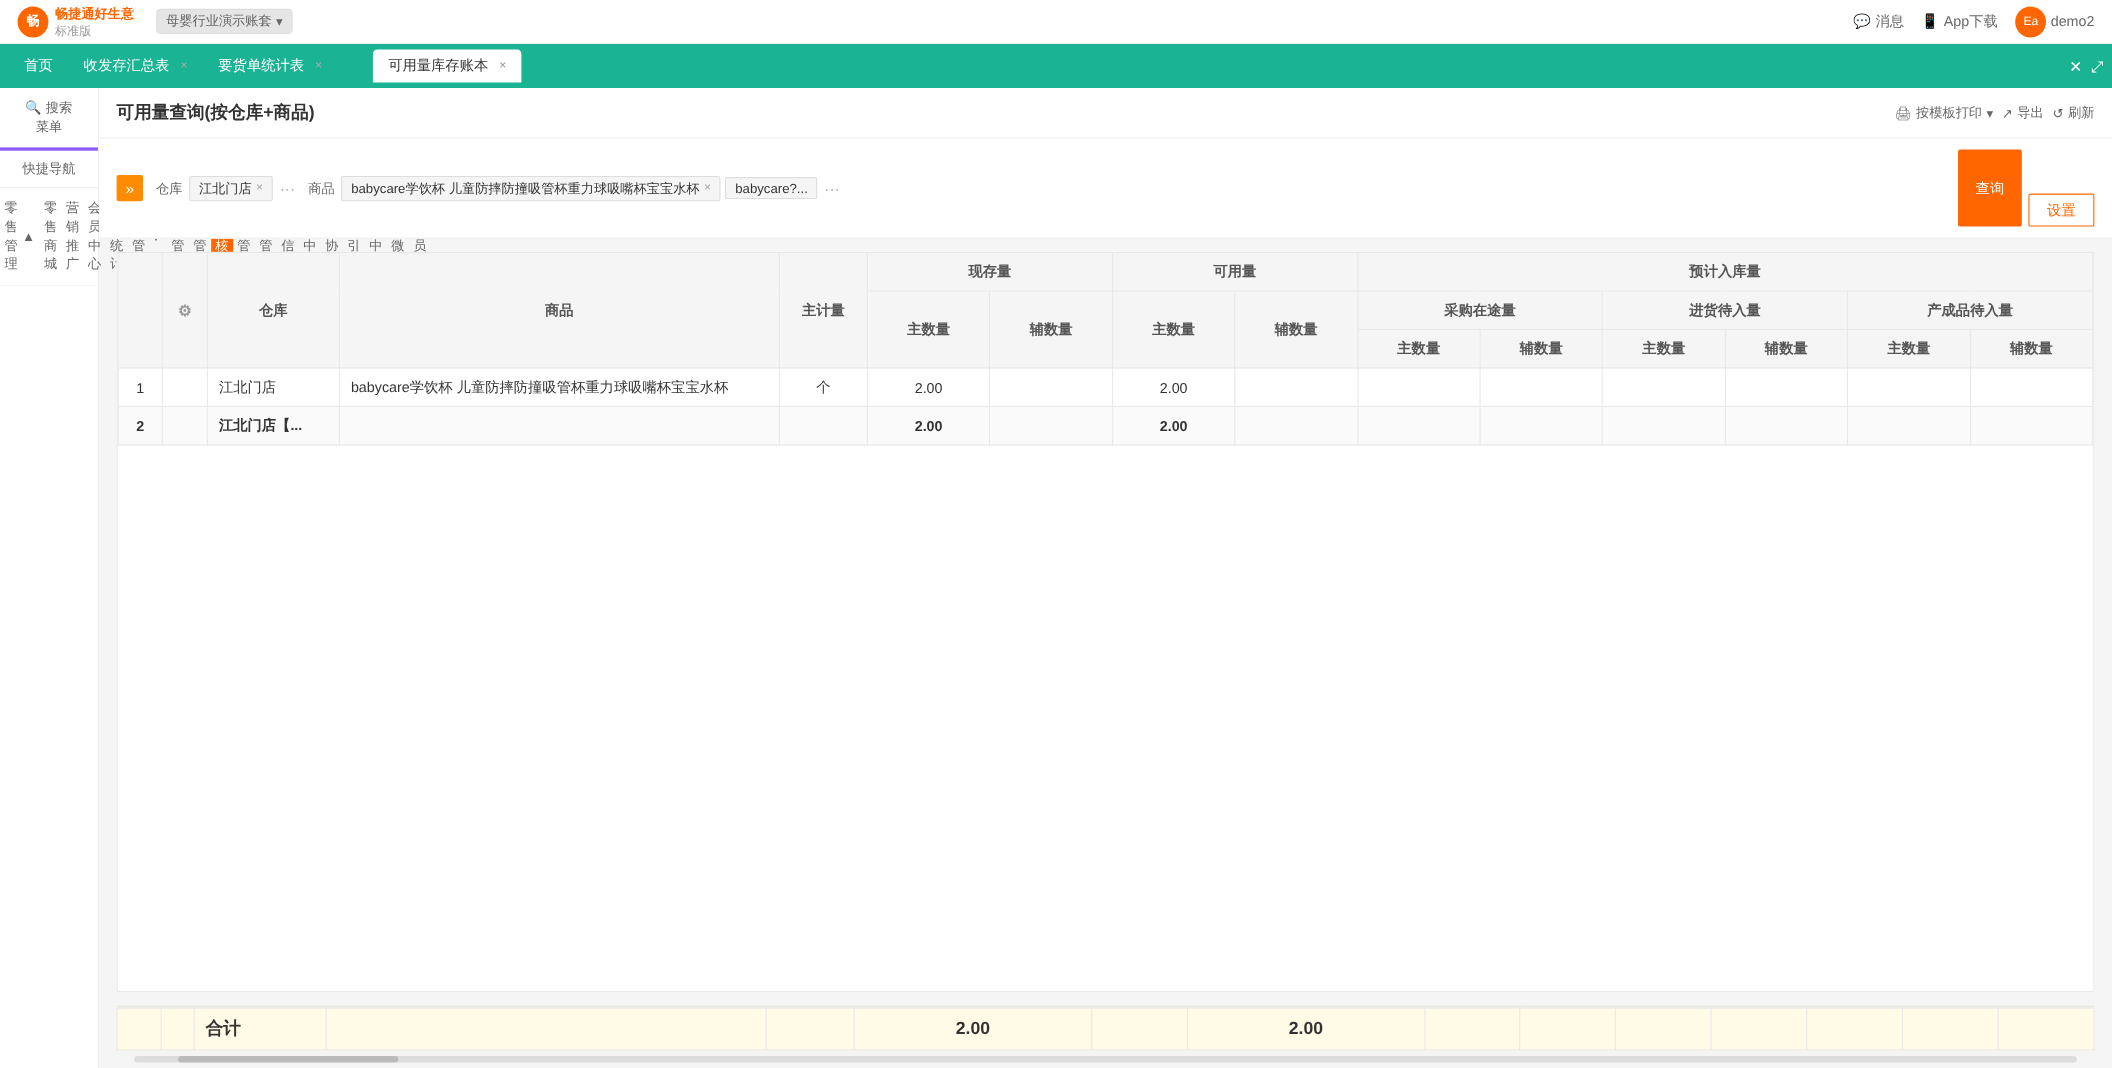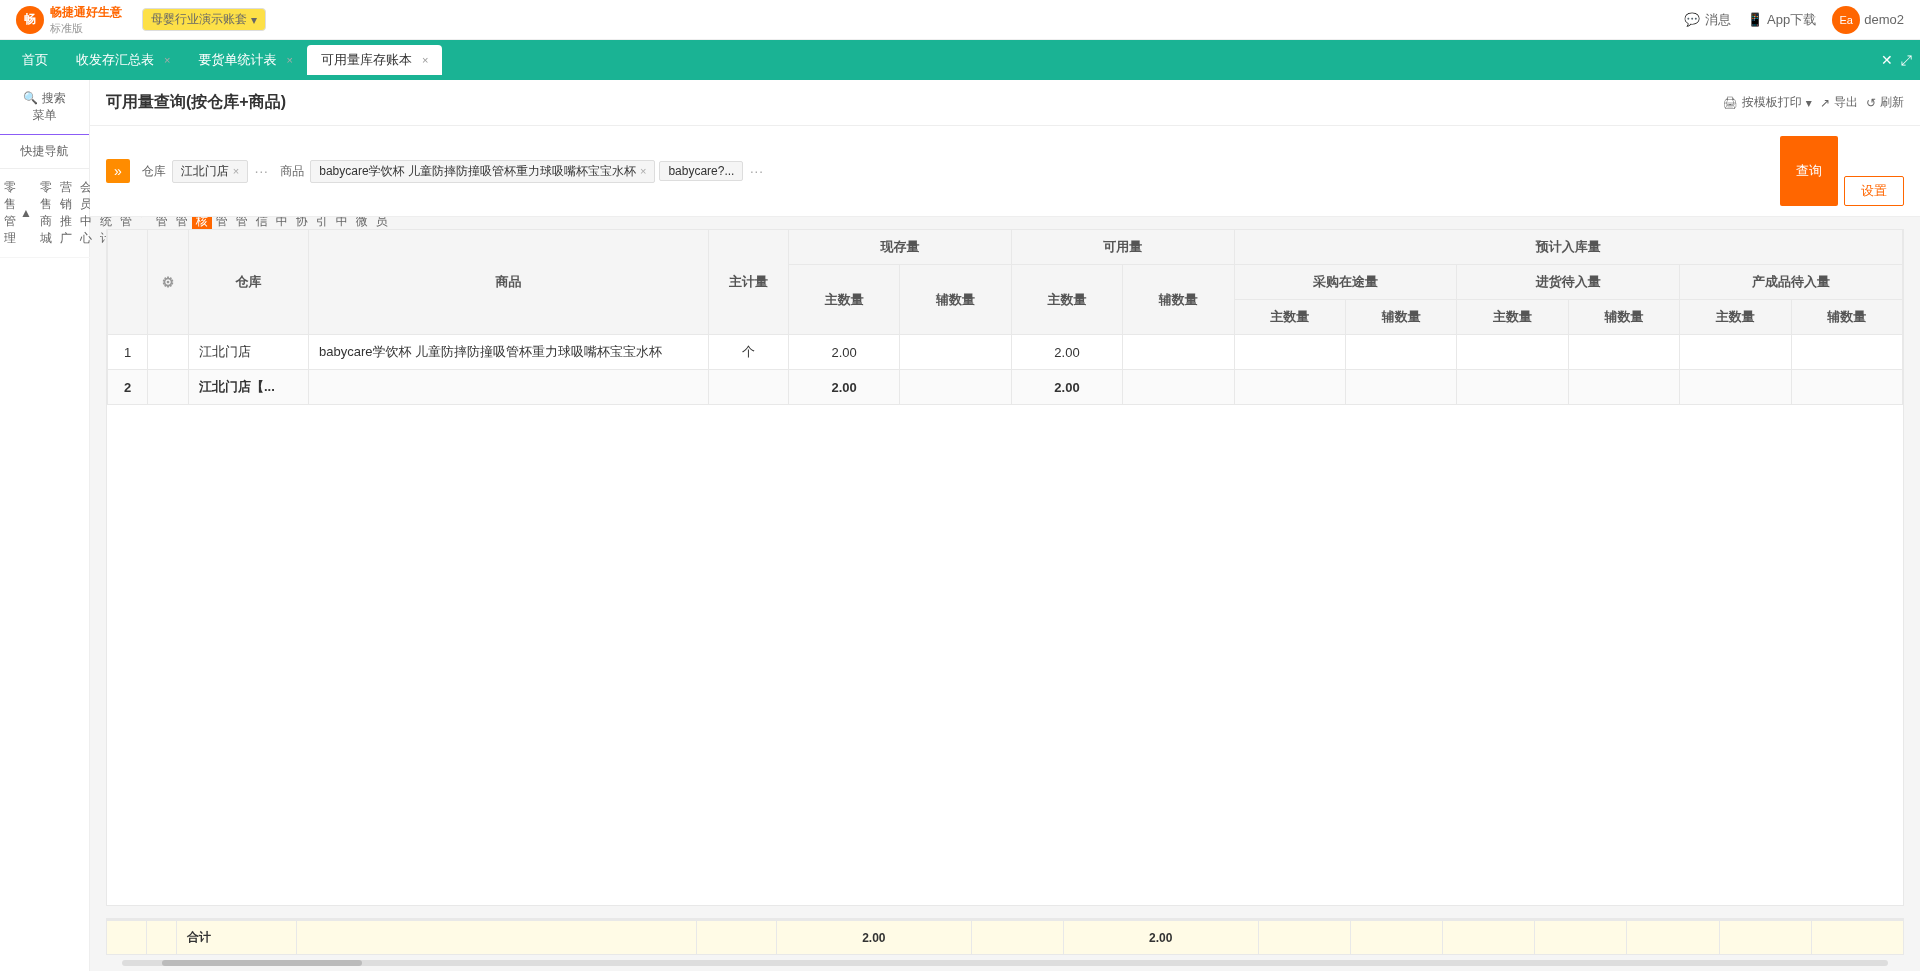"母婴行业演示账套" .template-selector { background: #fde047 -> #e5e5e5 }
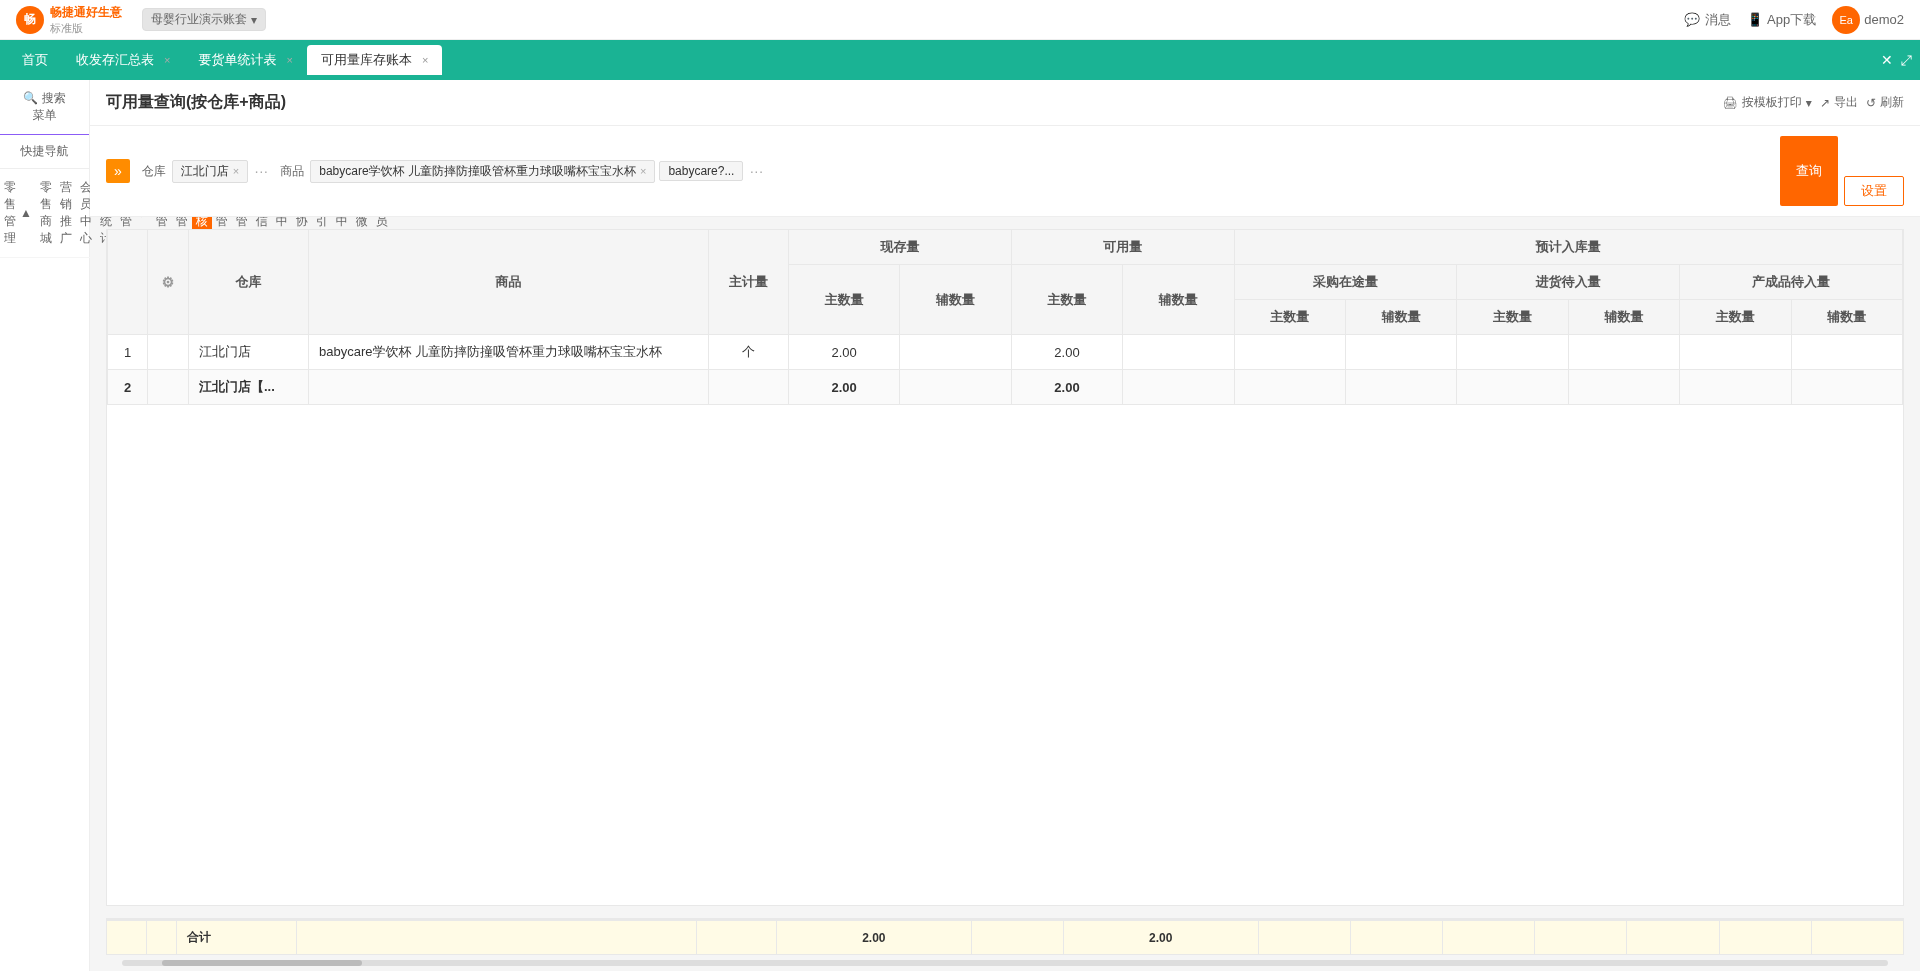"可用量库存账本" .nav-tab.active { margin-left: none -> 32px }
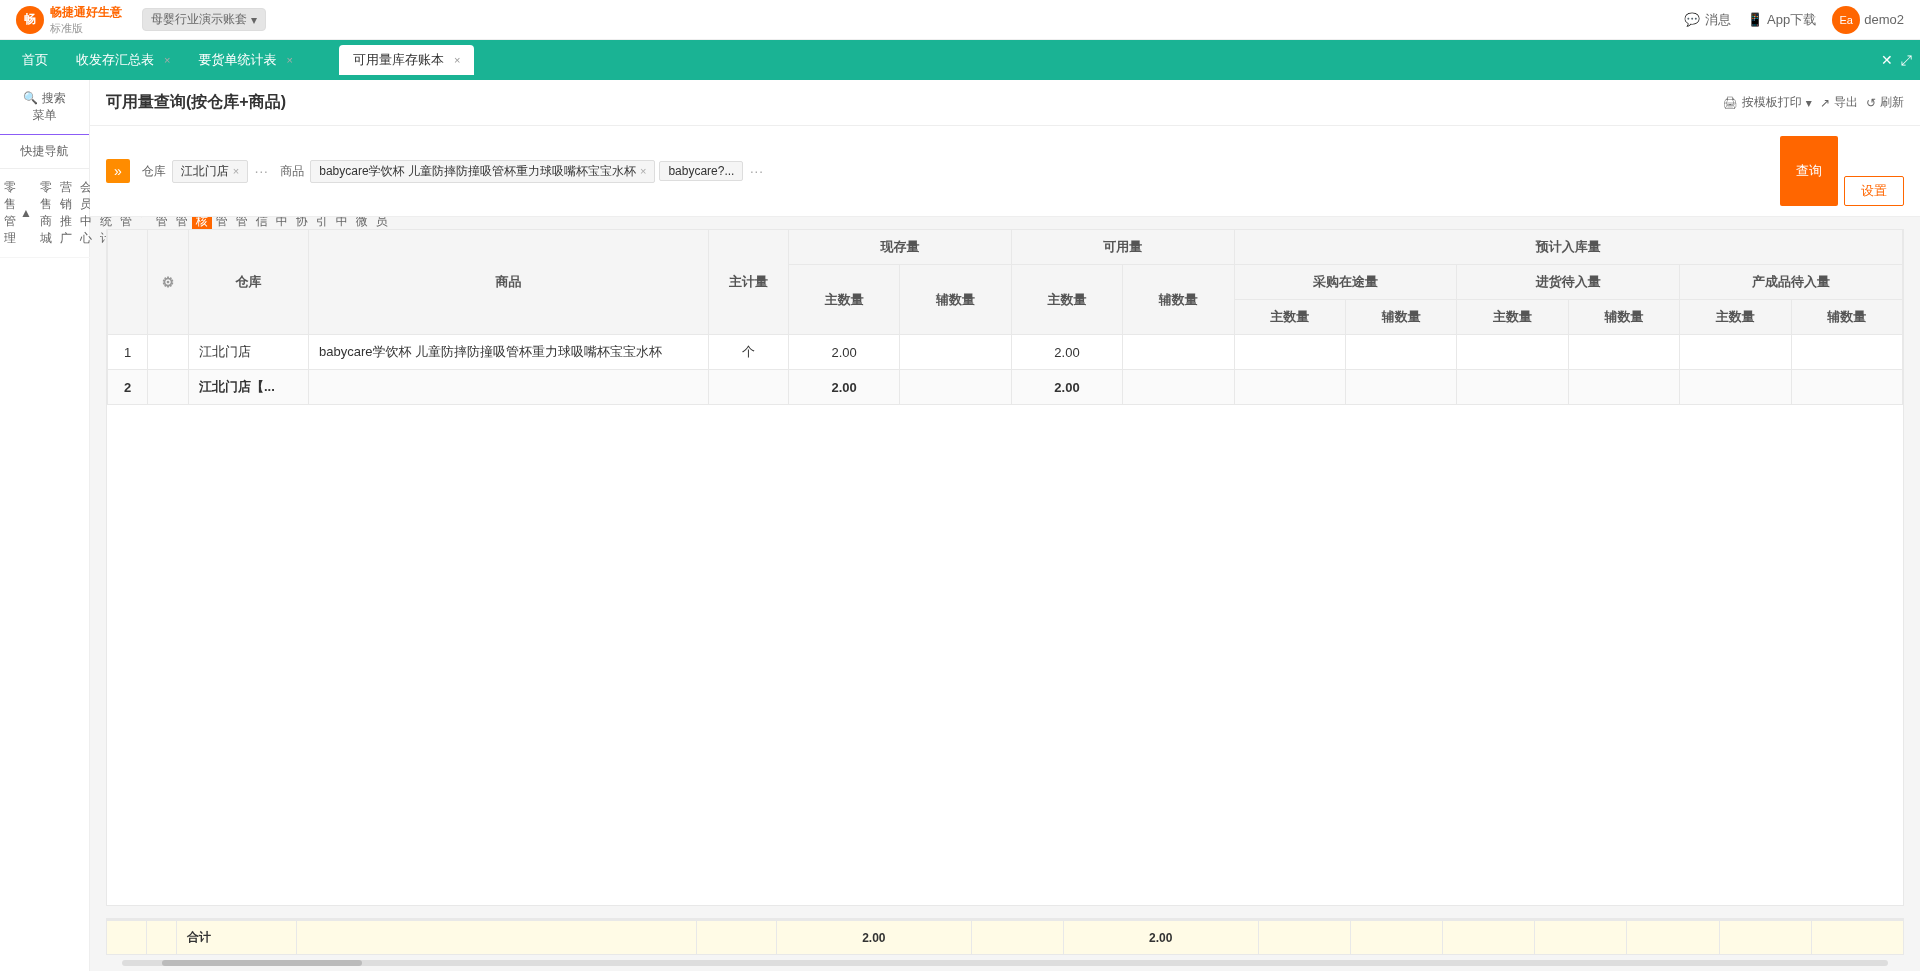"🔍 搜索菜单" .sidebar-search { border-bottom: 1px solid #8b5cf6 -> 3px solid #8b5cf6 }
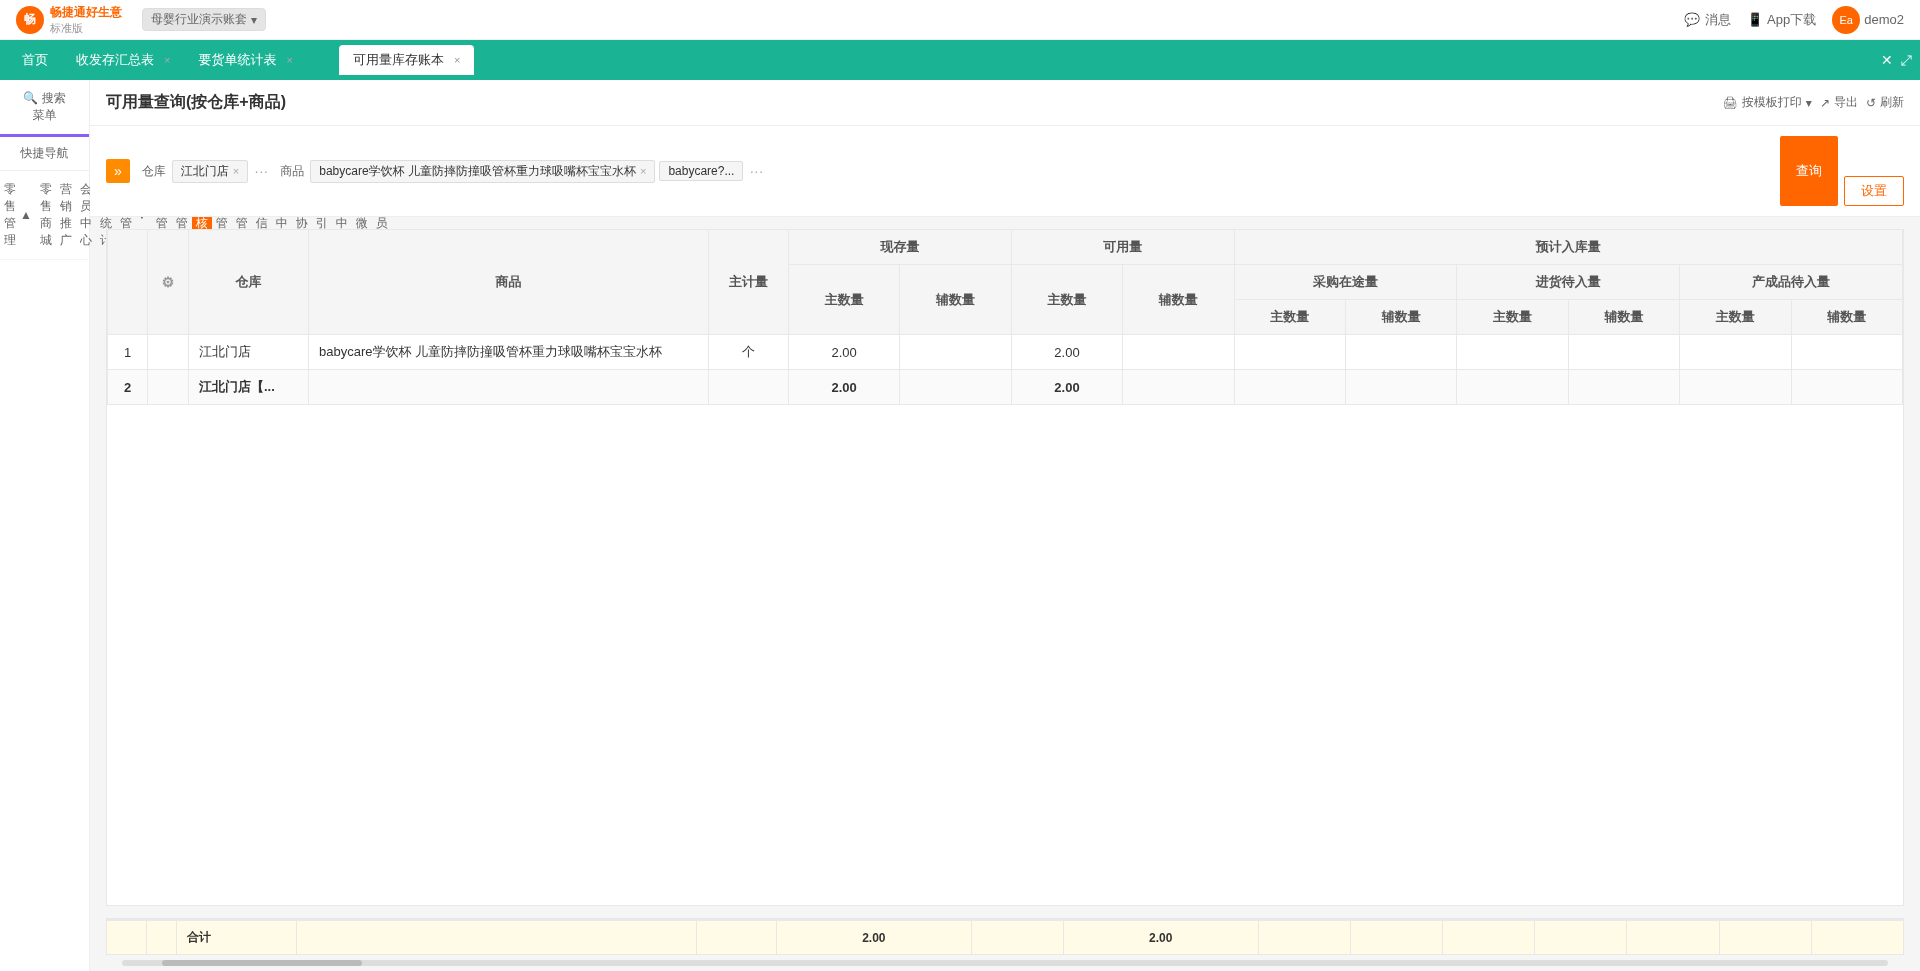"合计" table { font-size: 12px -> 16px }
